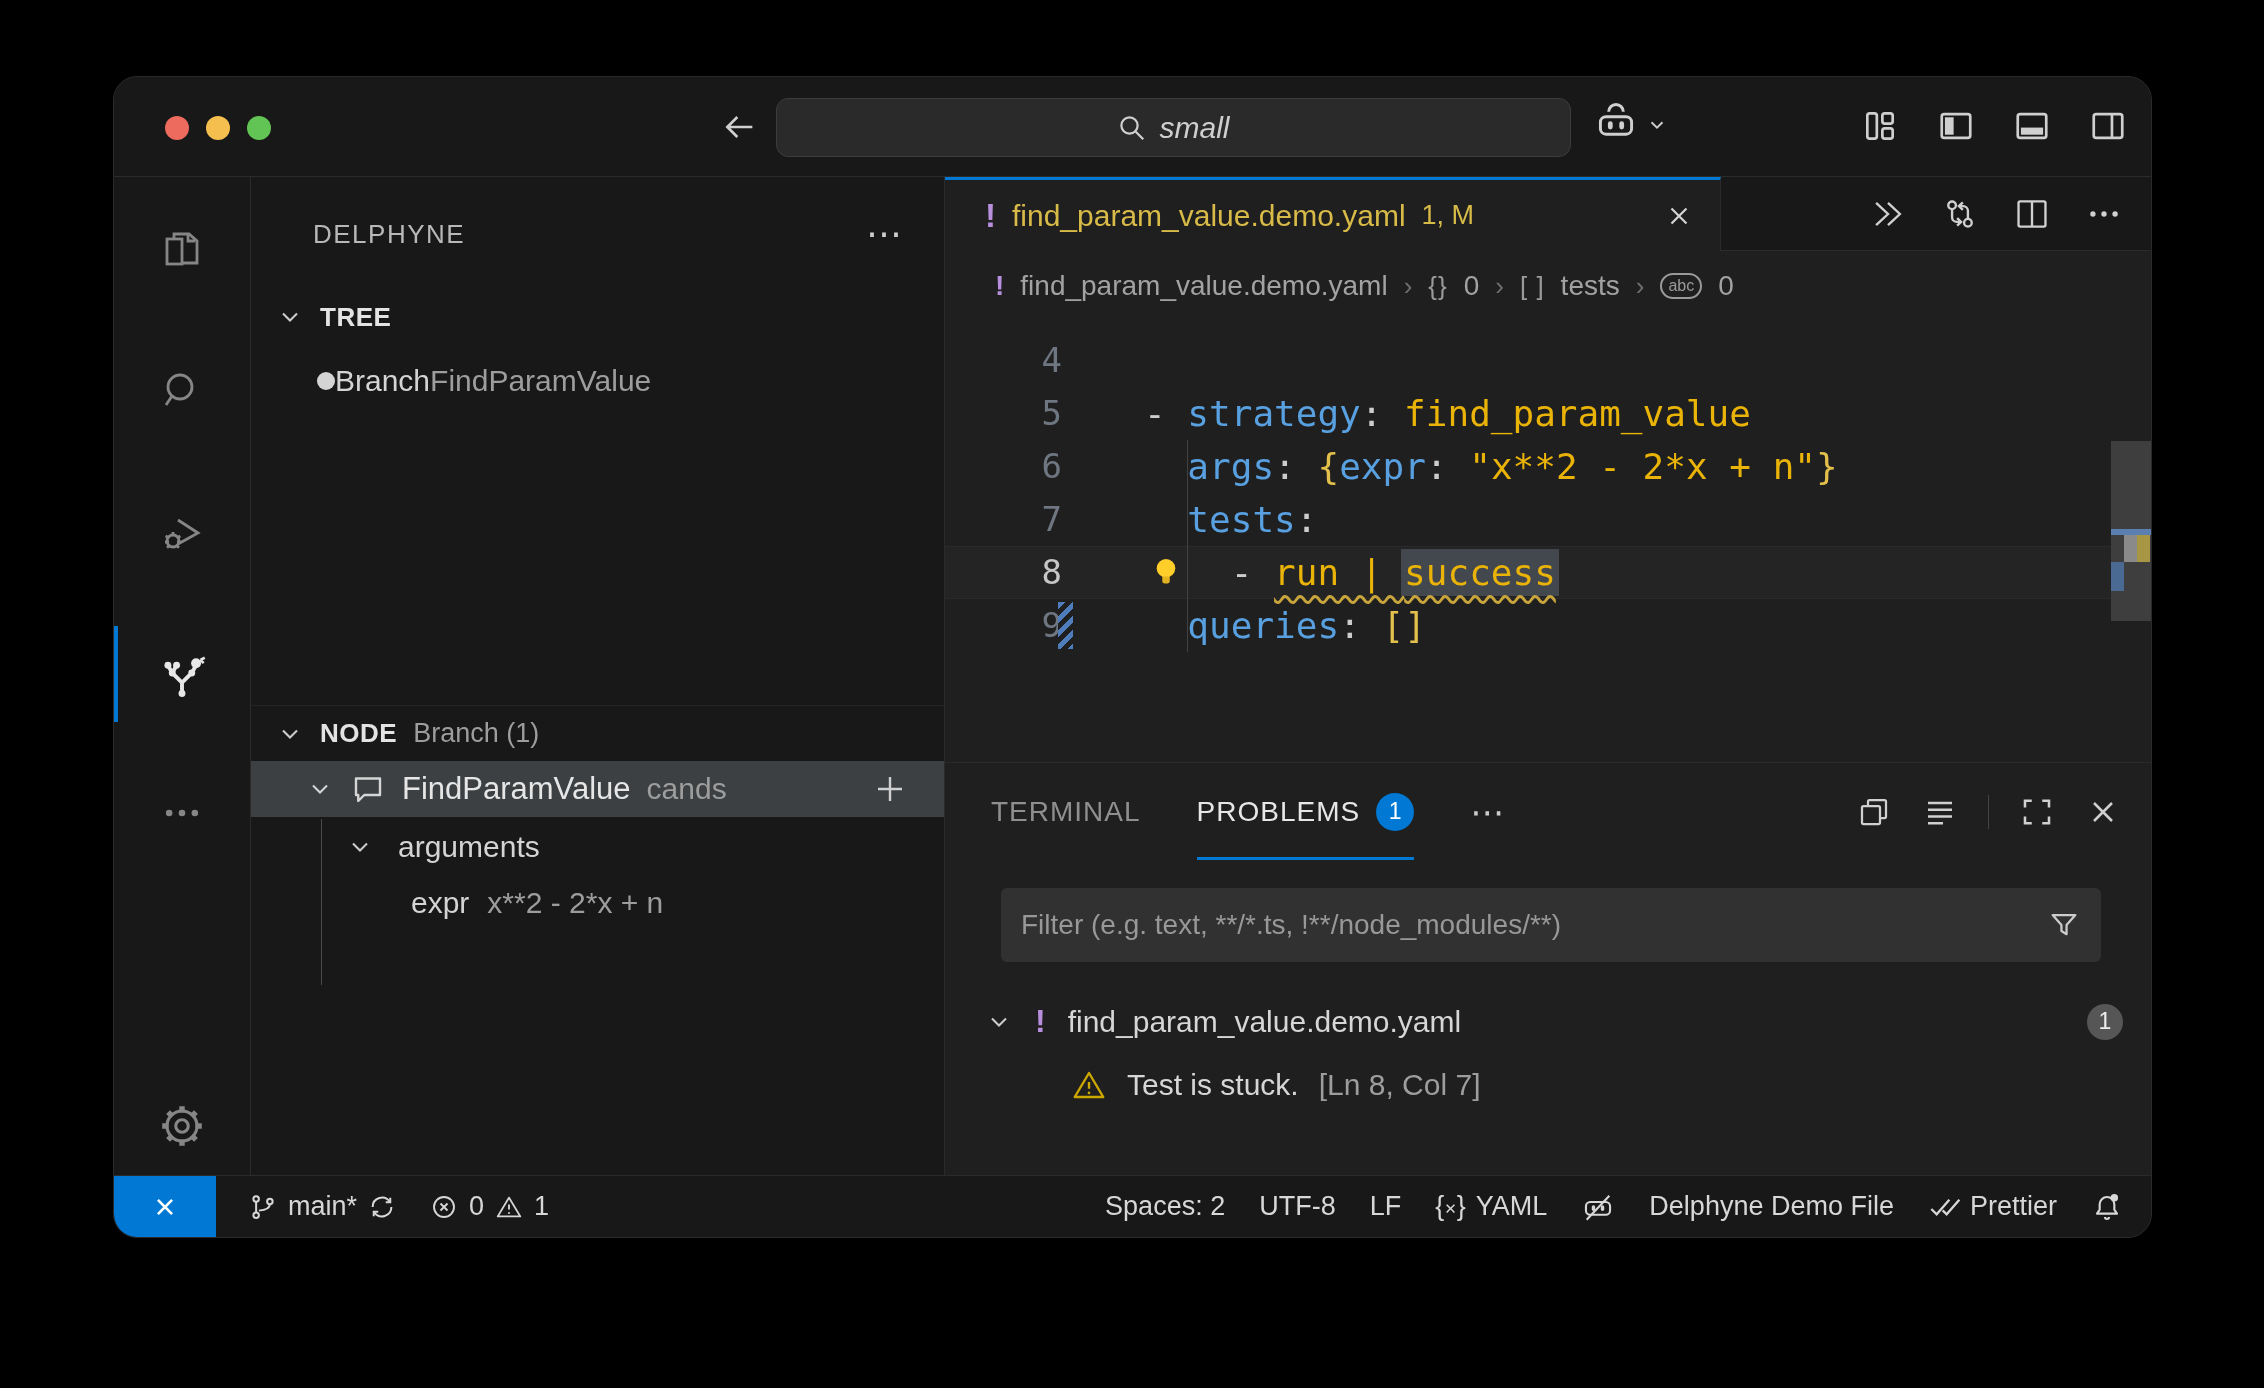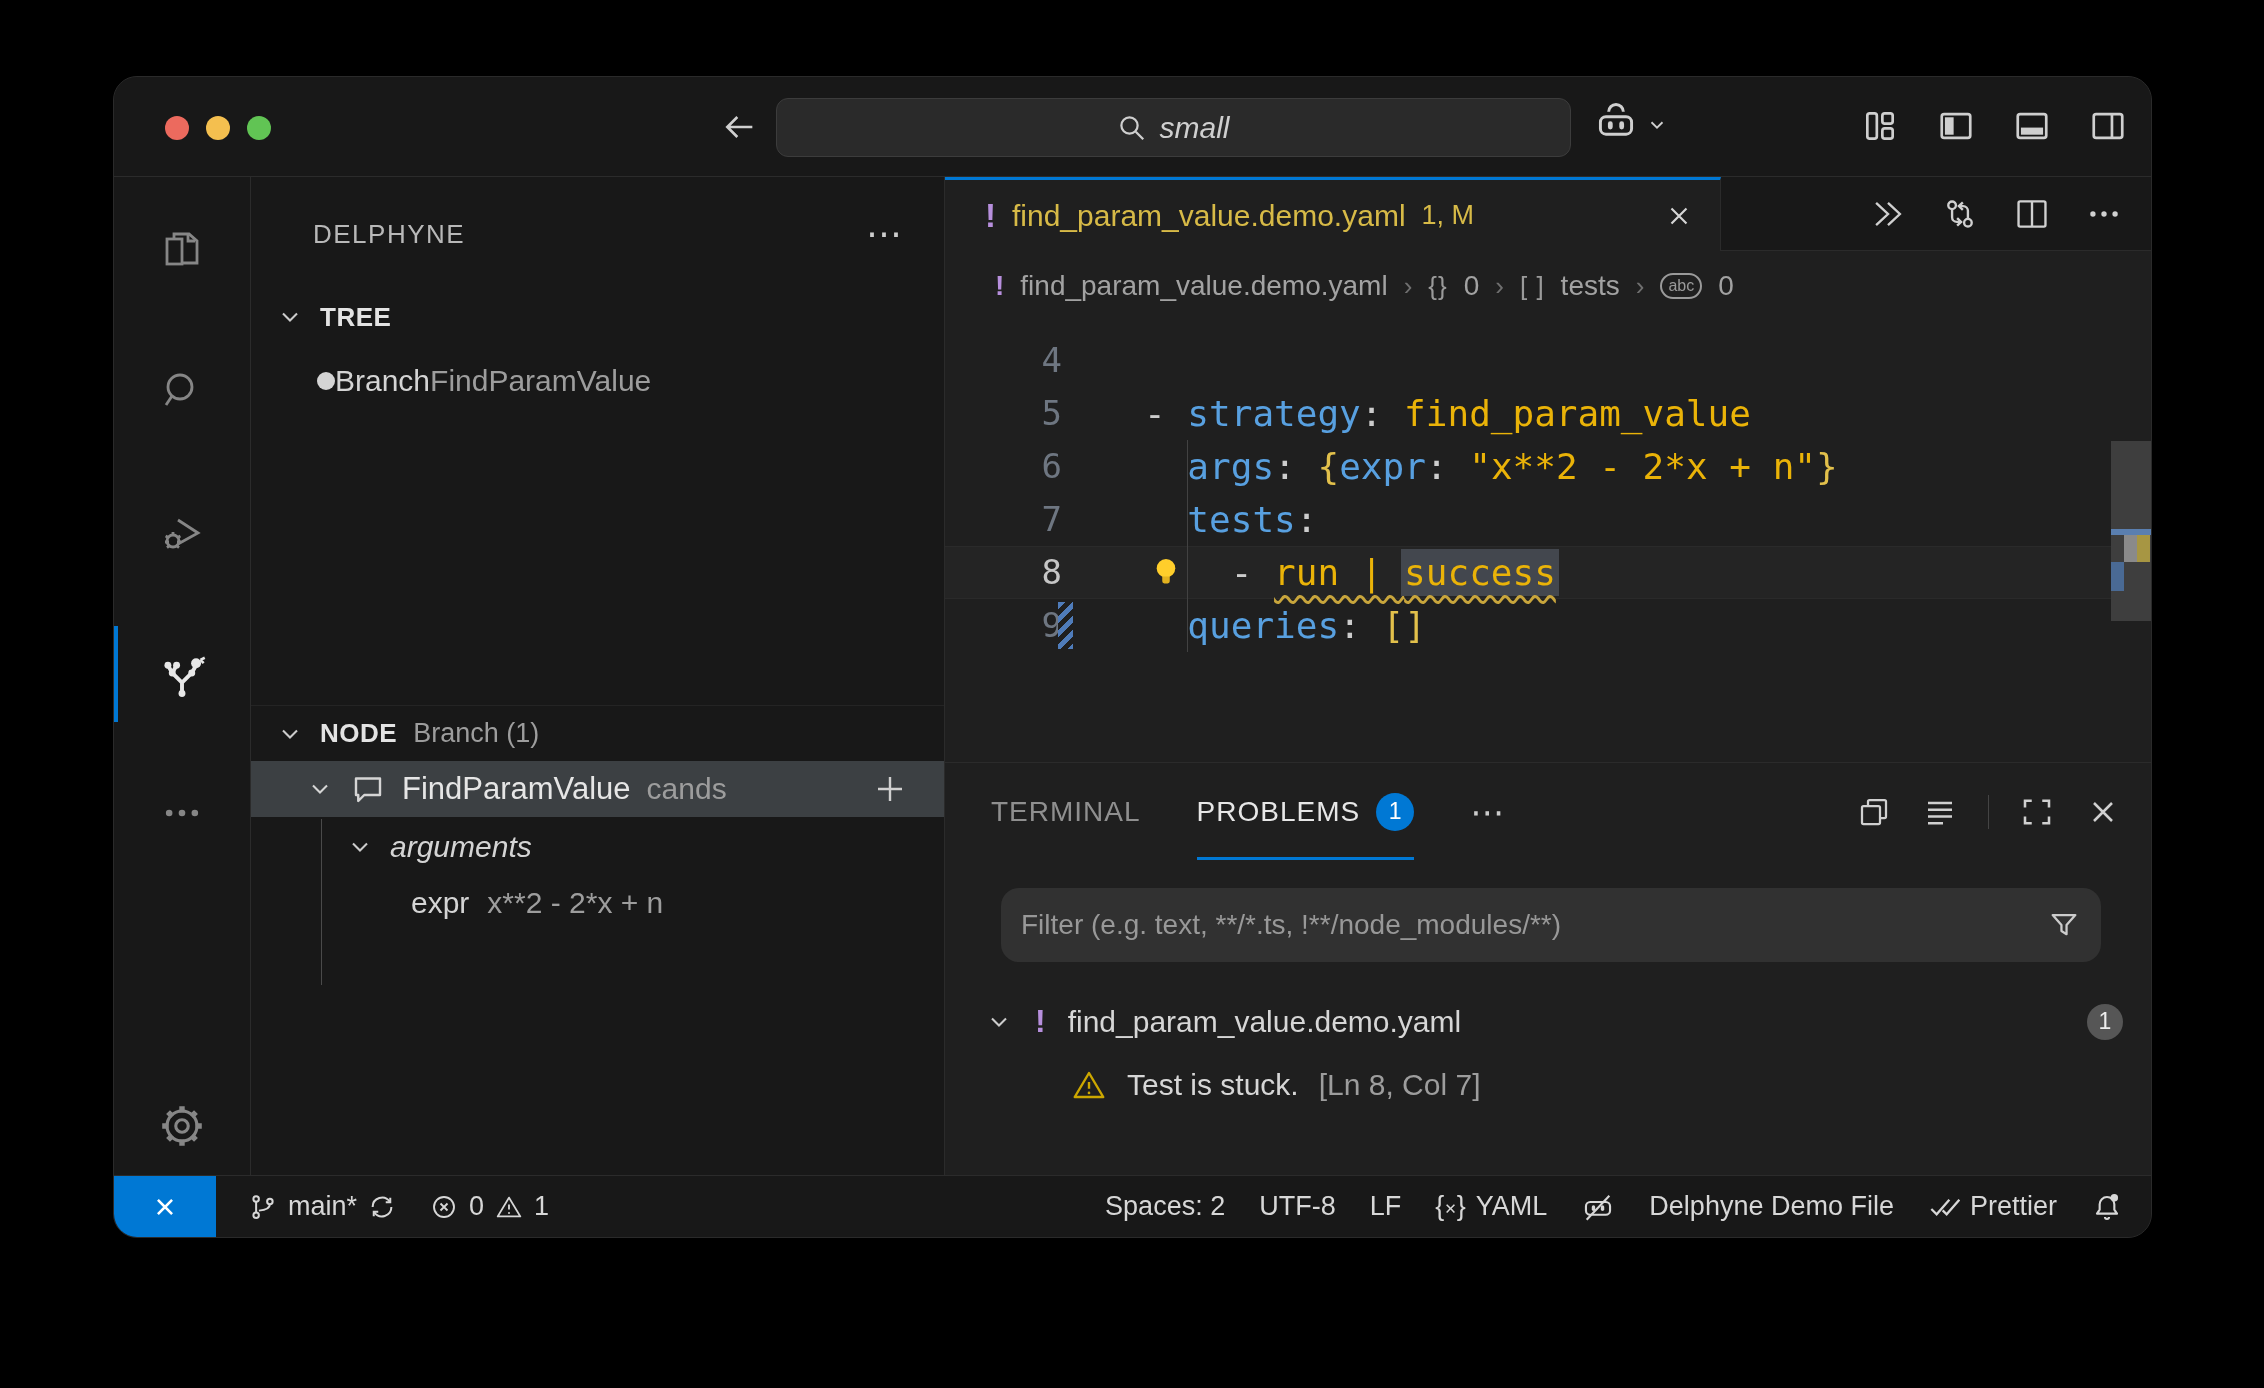"arguments" .row-arguments { font-style: italic -> none; gap: 16px -> 24px }
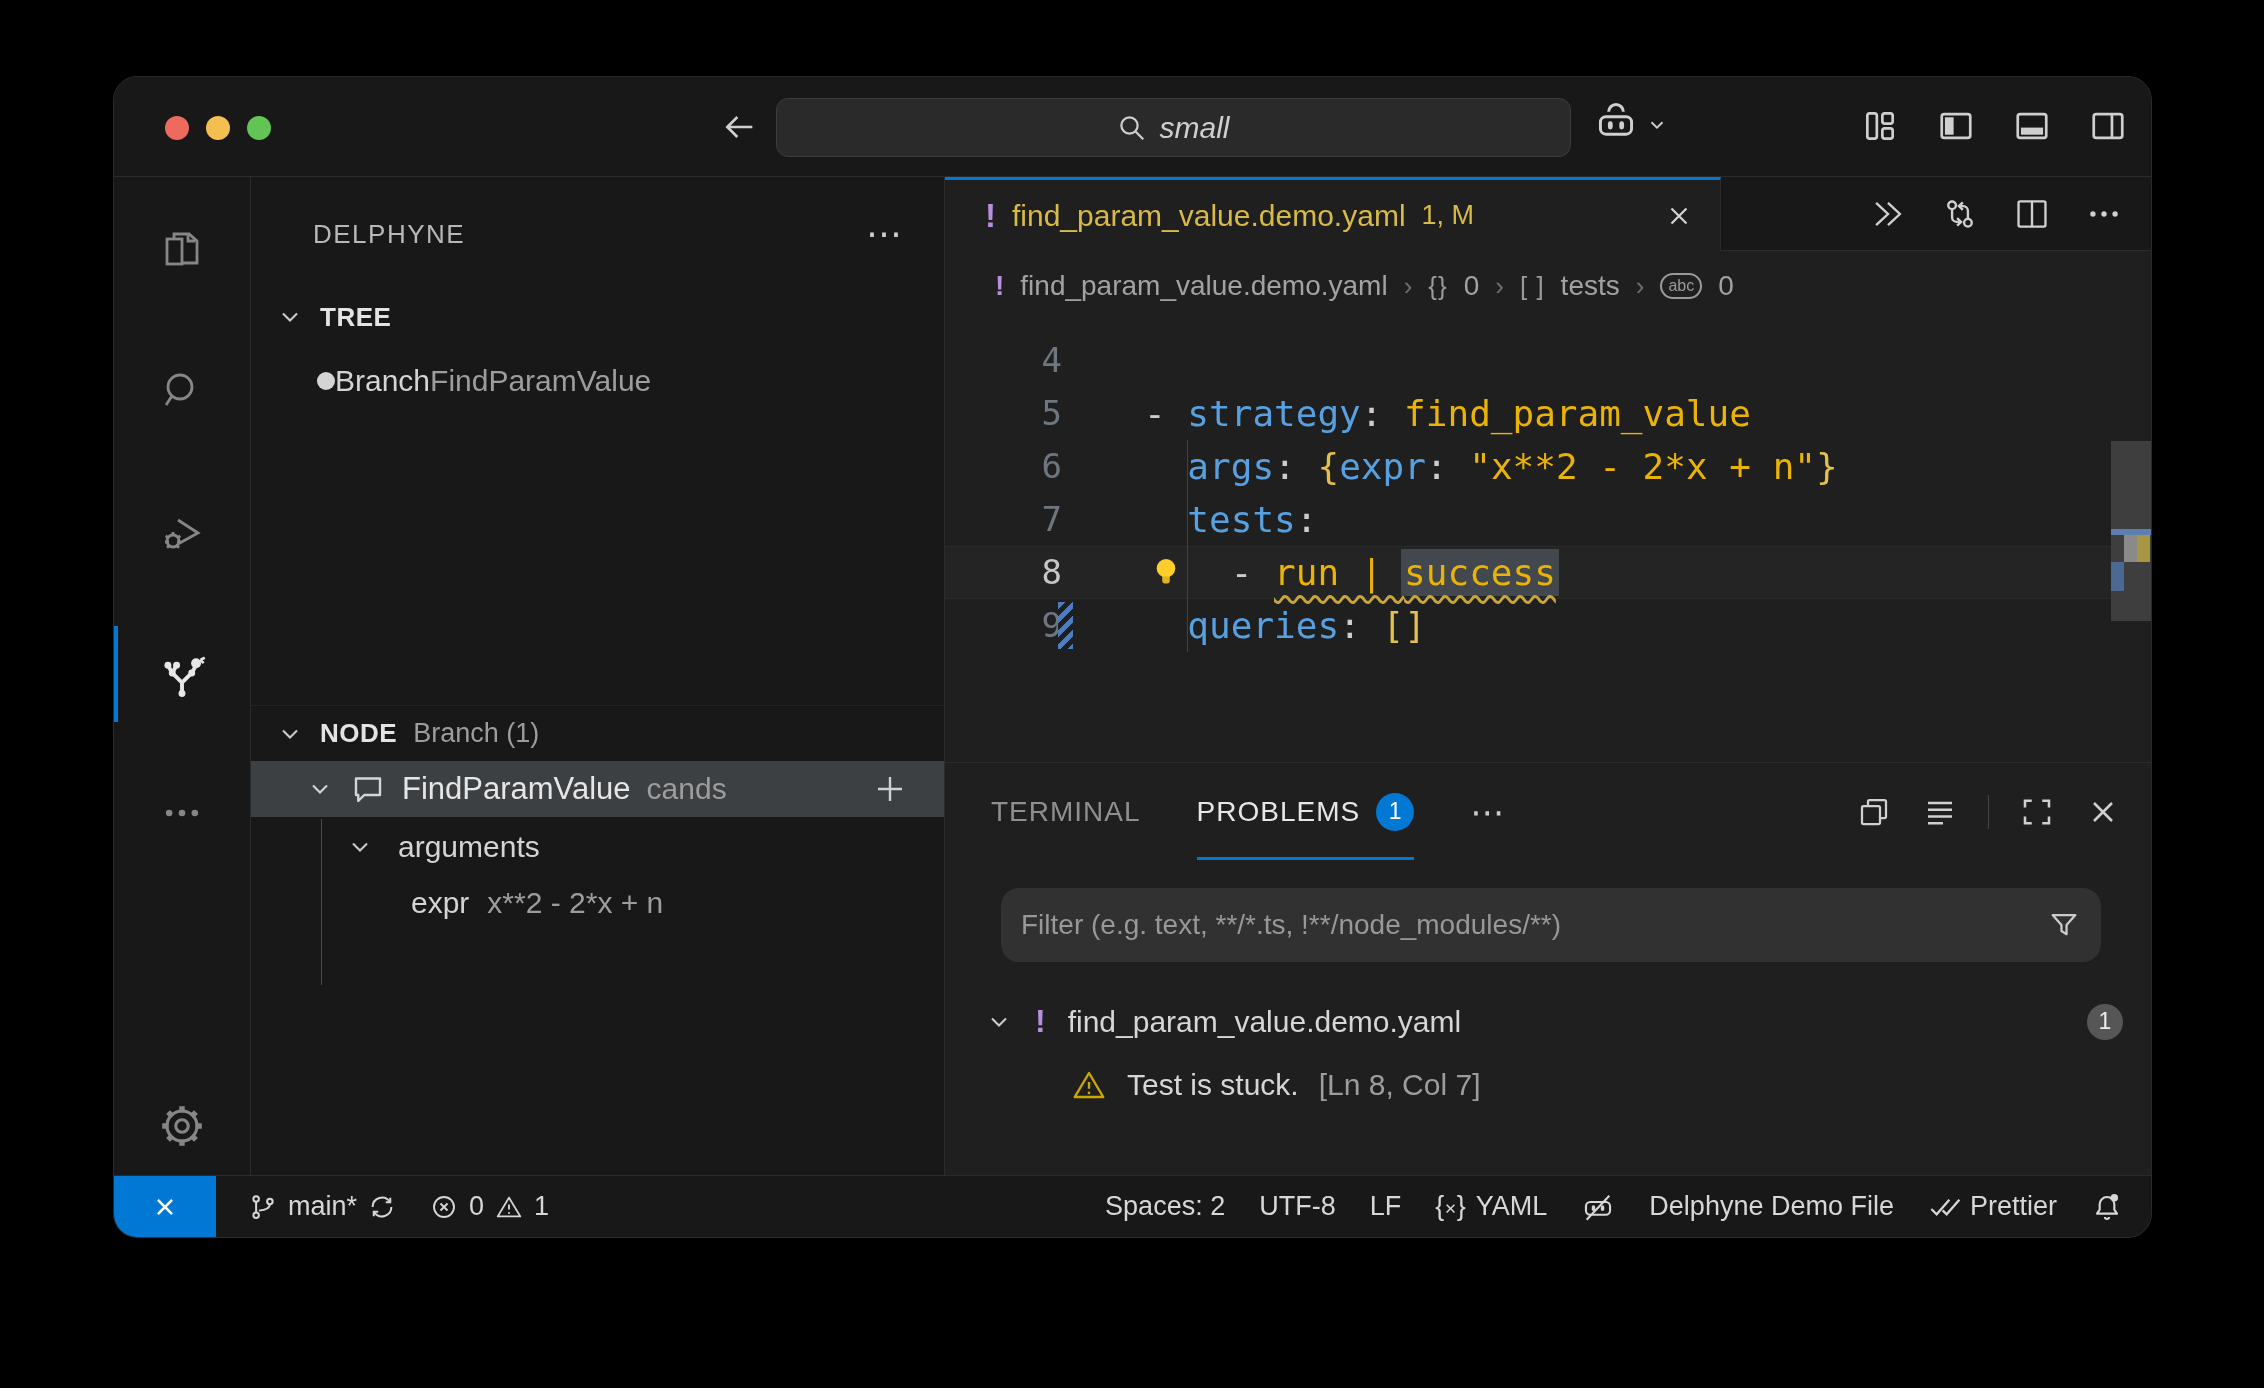"Filter (e.g. text, **/*.ts," .filter-wrap { border-radius: 18px -> 6px }
